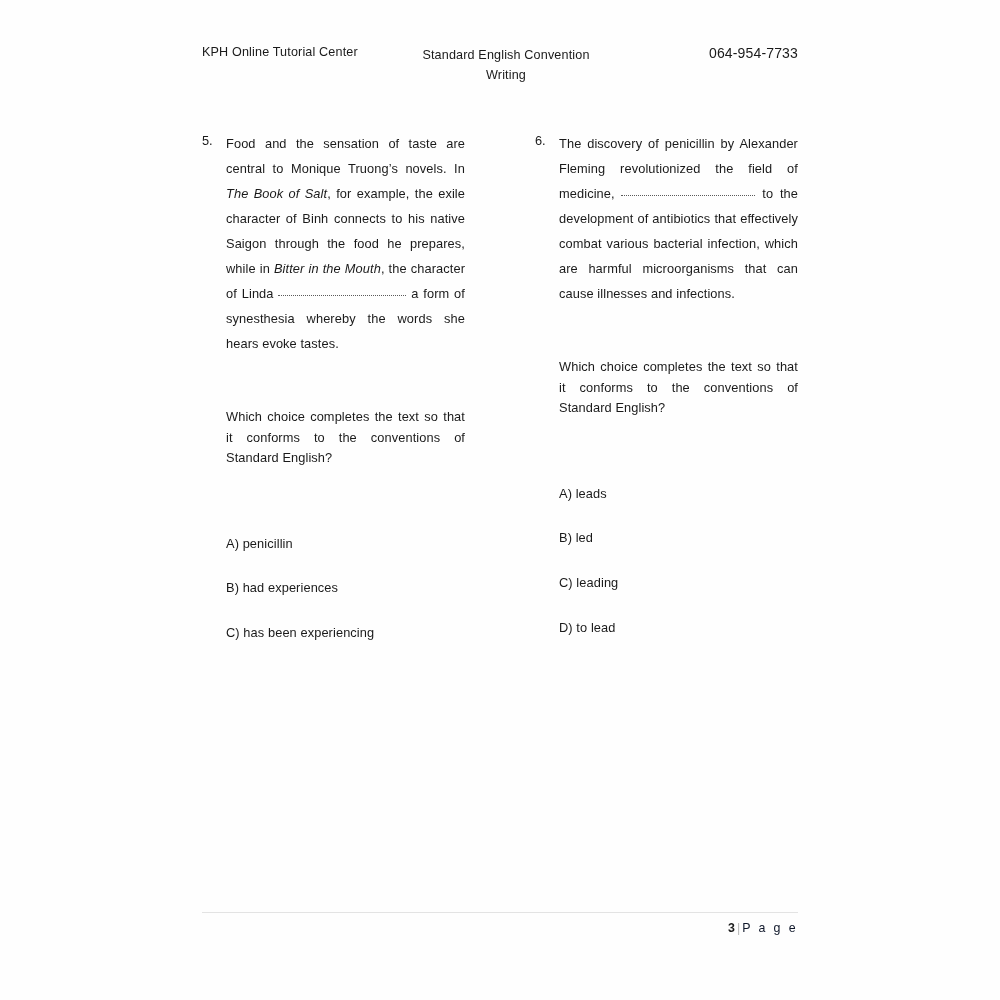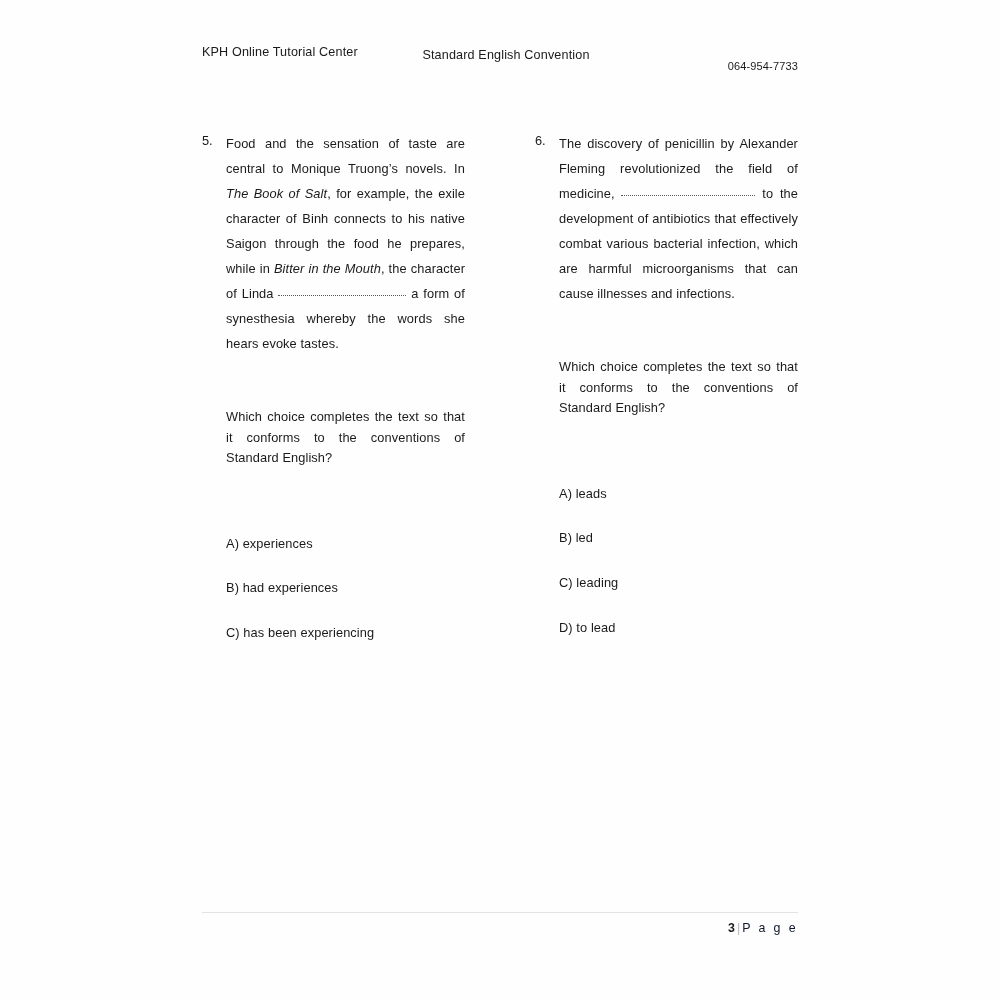"064-954-7733" .hdr-right { font-size: 11px -> 14px; top: 60px -> 45px }
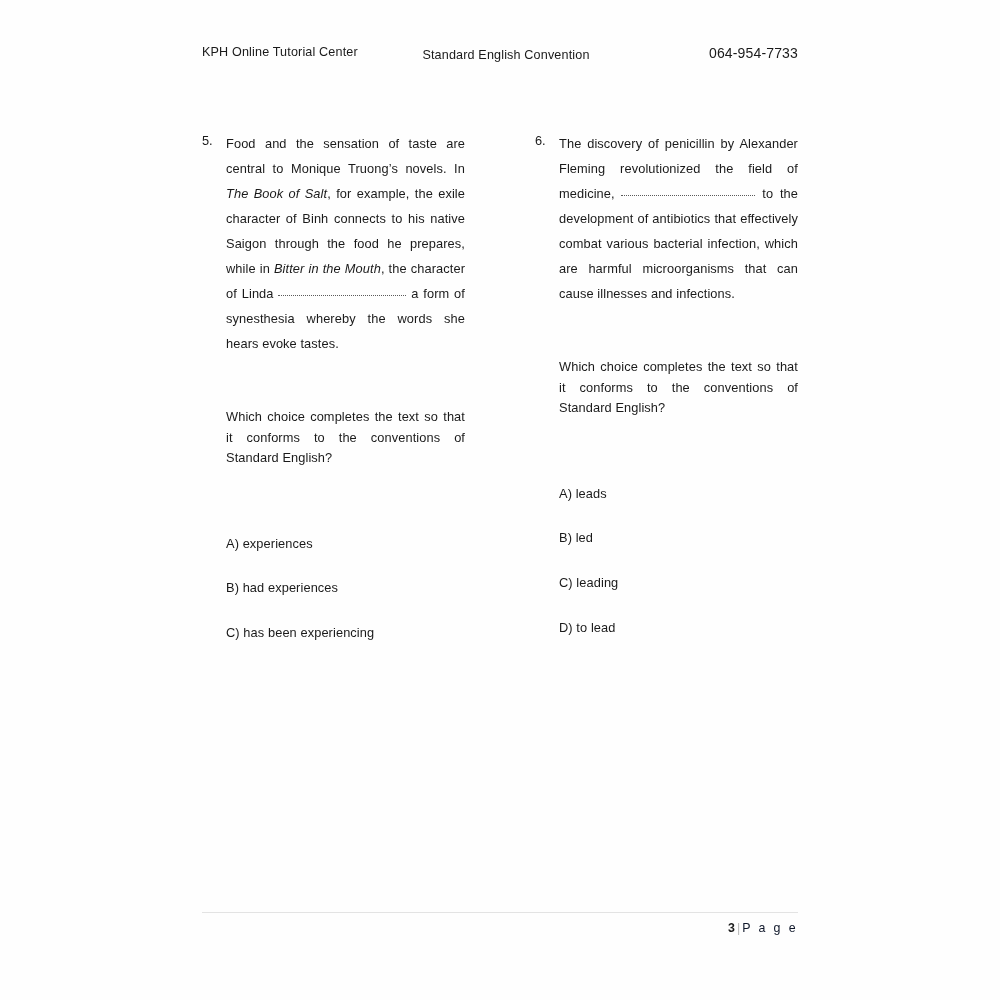"Writing" div { html: none -> <div>Writing</div> }
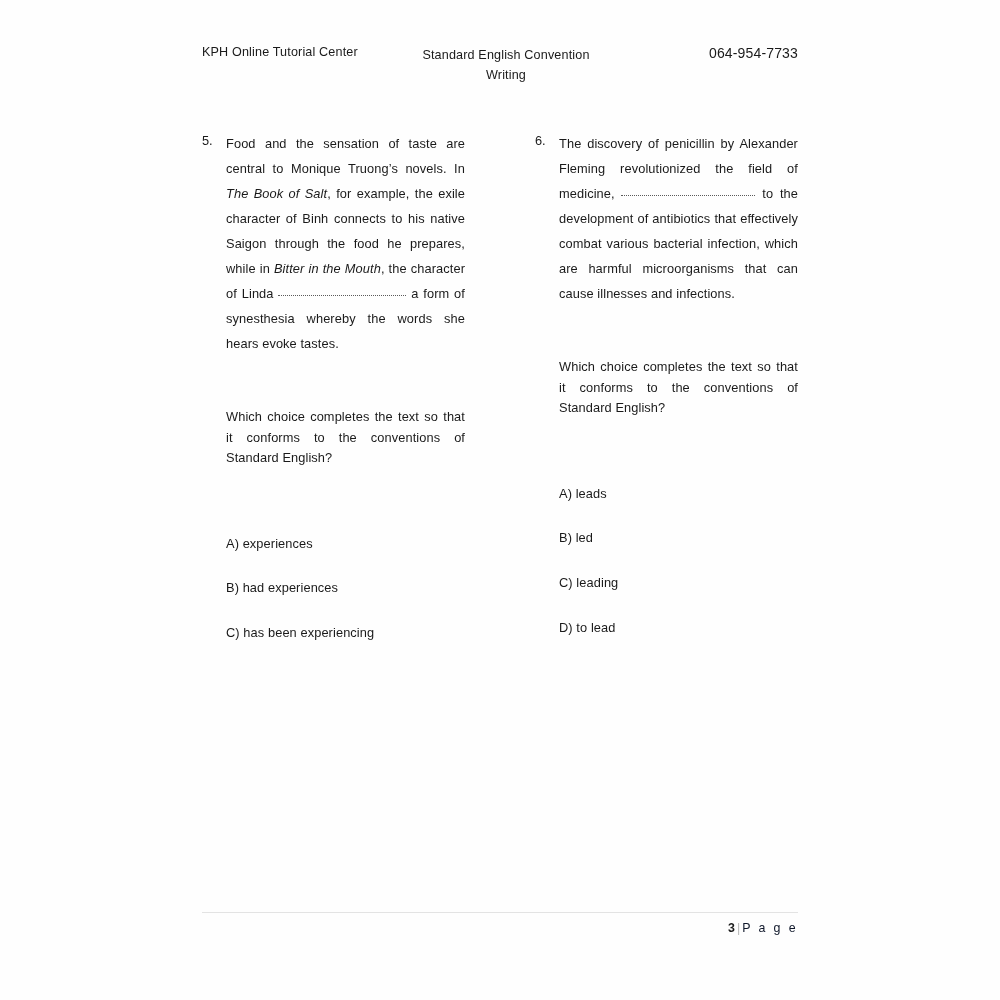"A) experiences" div.choice { text: experiences -> penicillin }
